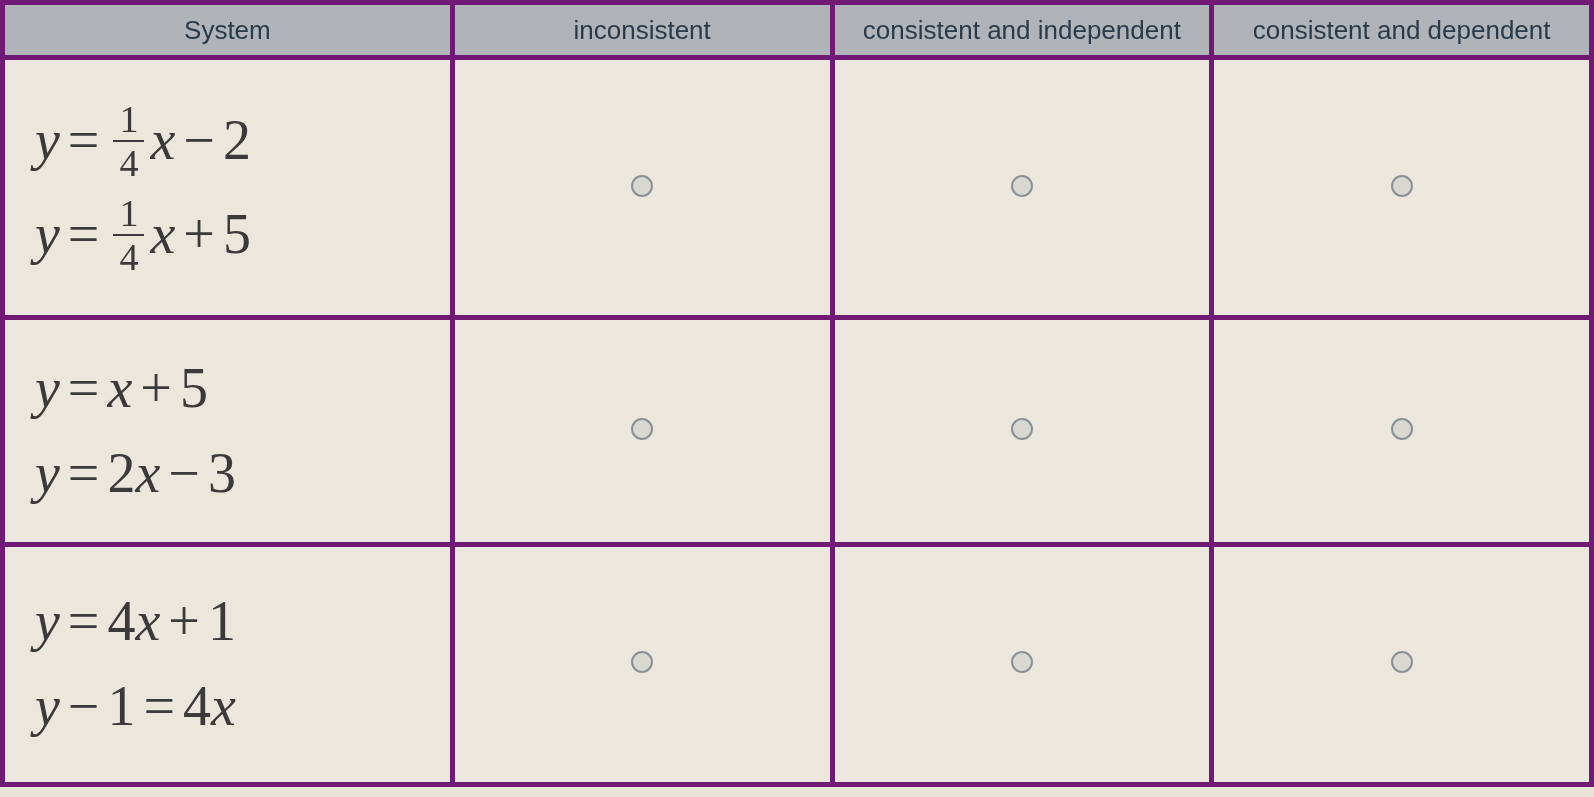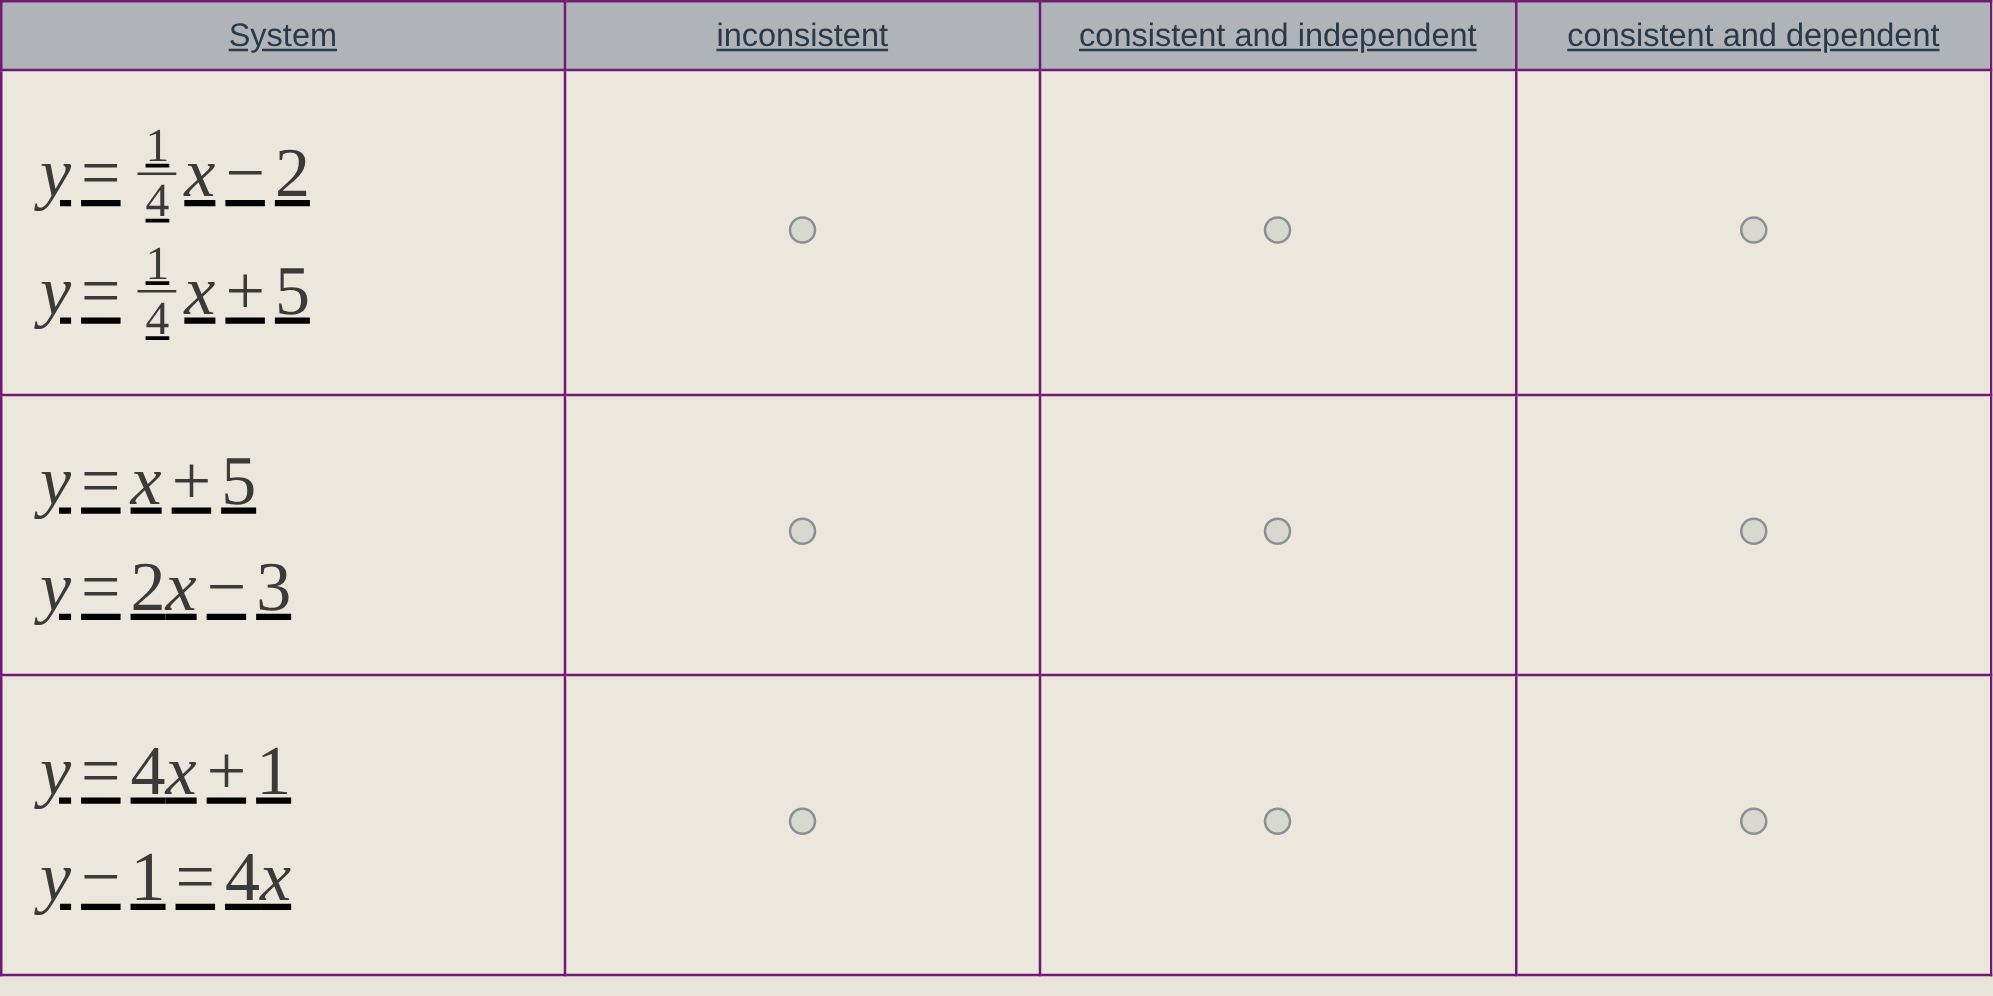"System" .cell { border: 2px solid #701a75 -> 5px solid #701a75; text-decoration: underline -> none }
